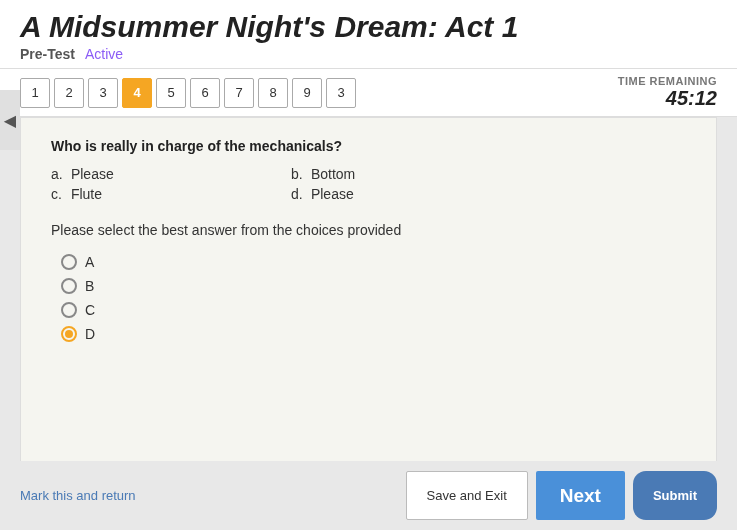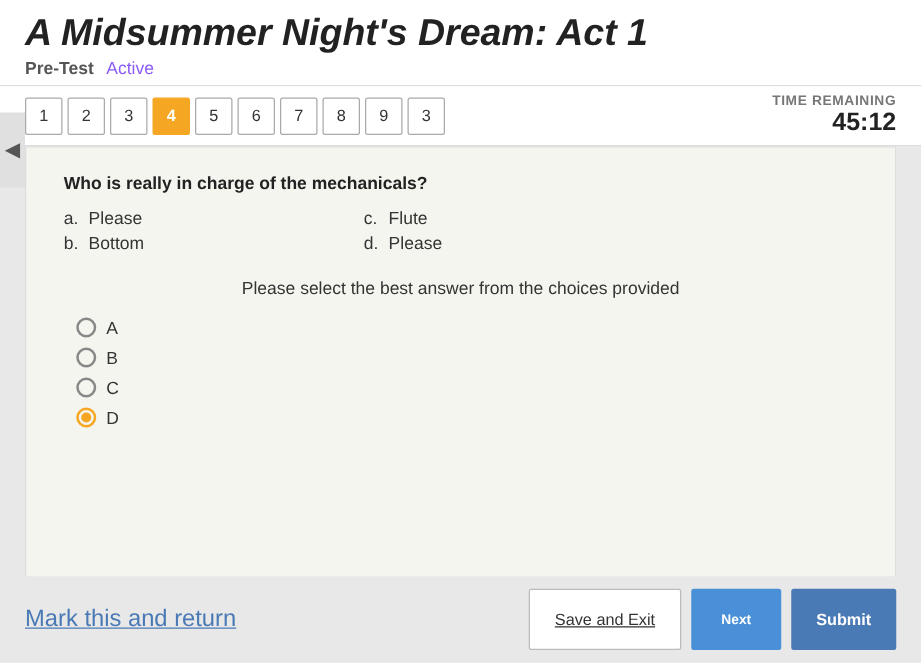"45:12" .time-value { font-style: none -> italic }
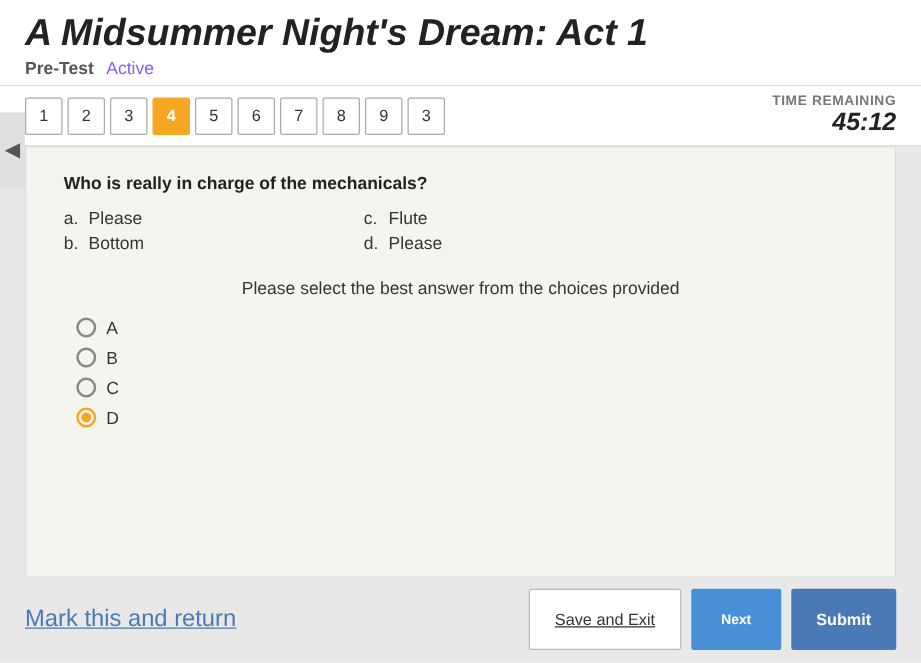"c. Flute" div.answer-item { order: before "b. Bottom" -> after "b. Bottom" }
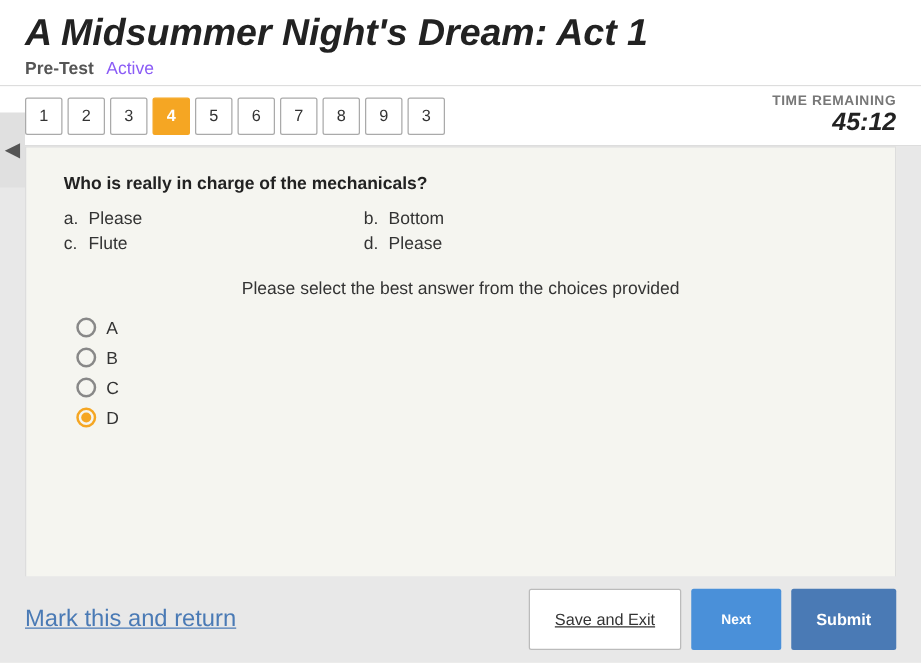"Please select the best answer" .select-prompt { text-align: center -> none }
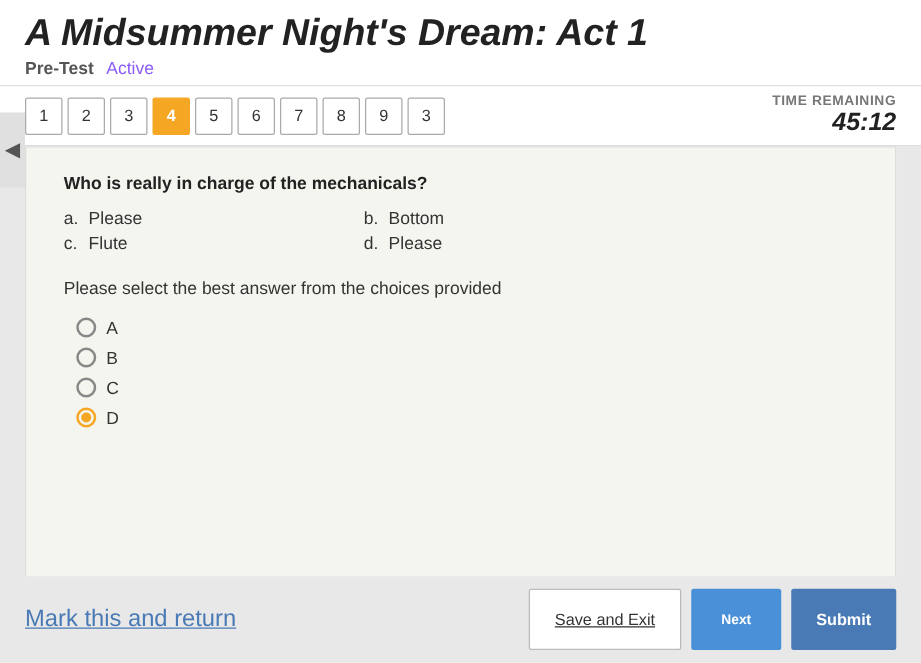"Mark this and return" .mark-link { font-size: 19px -> 13px; text-decoration: underline -> none }
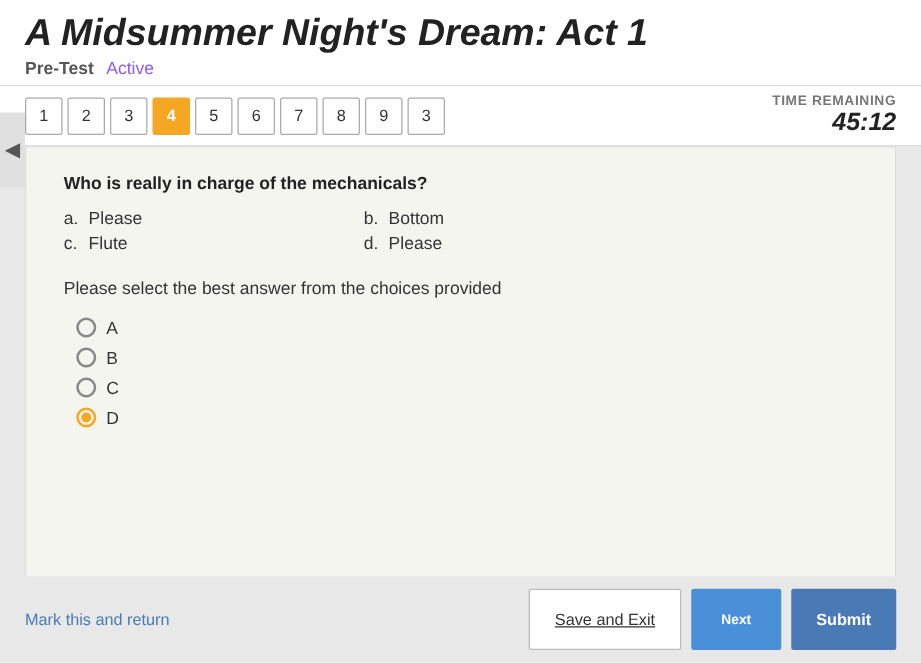"Save and Exit" .btn-save { text-decoration: underline -> none }
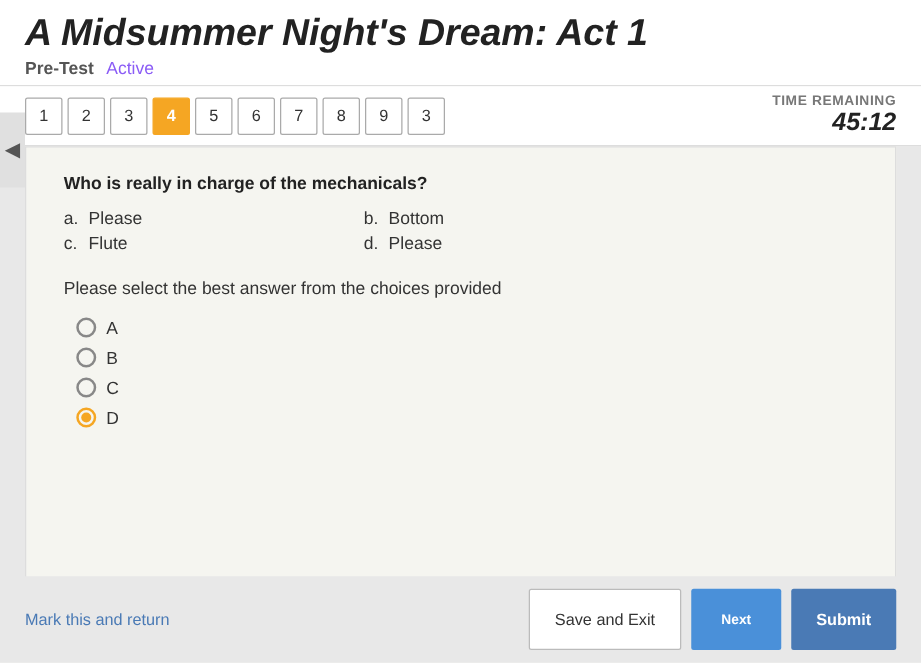"Next" .btn-next { font-size: 11px -> 19px }
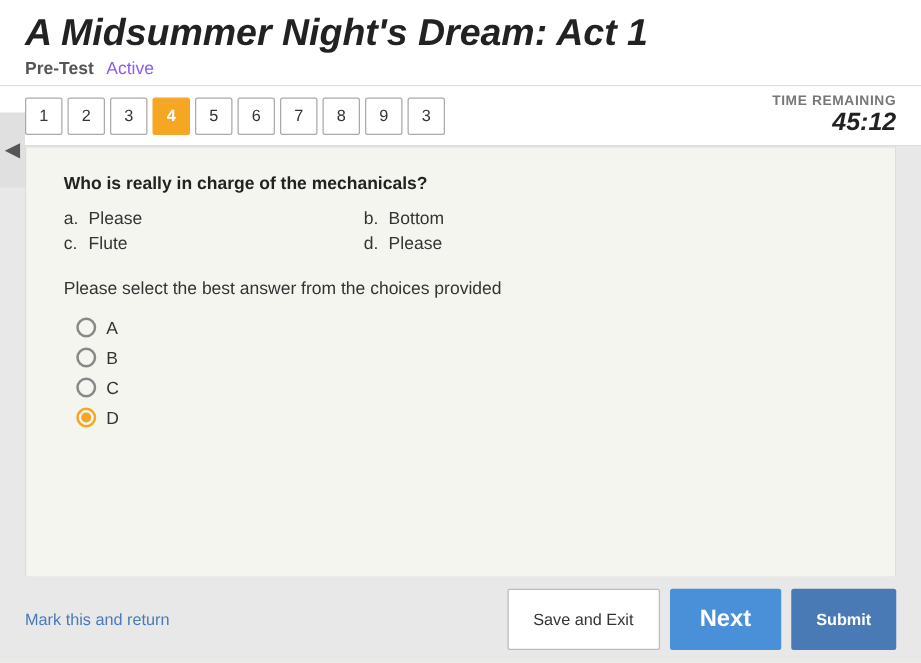"Submit" .btn-submit { border-radius: 2px -> 13px }
